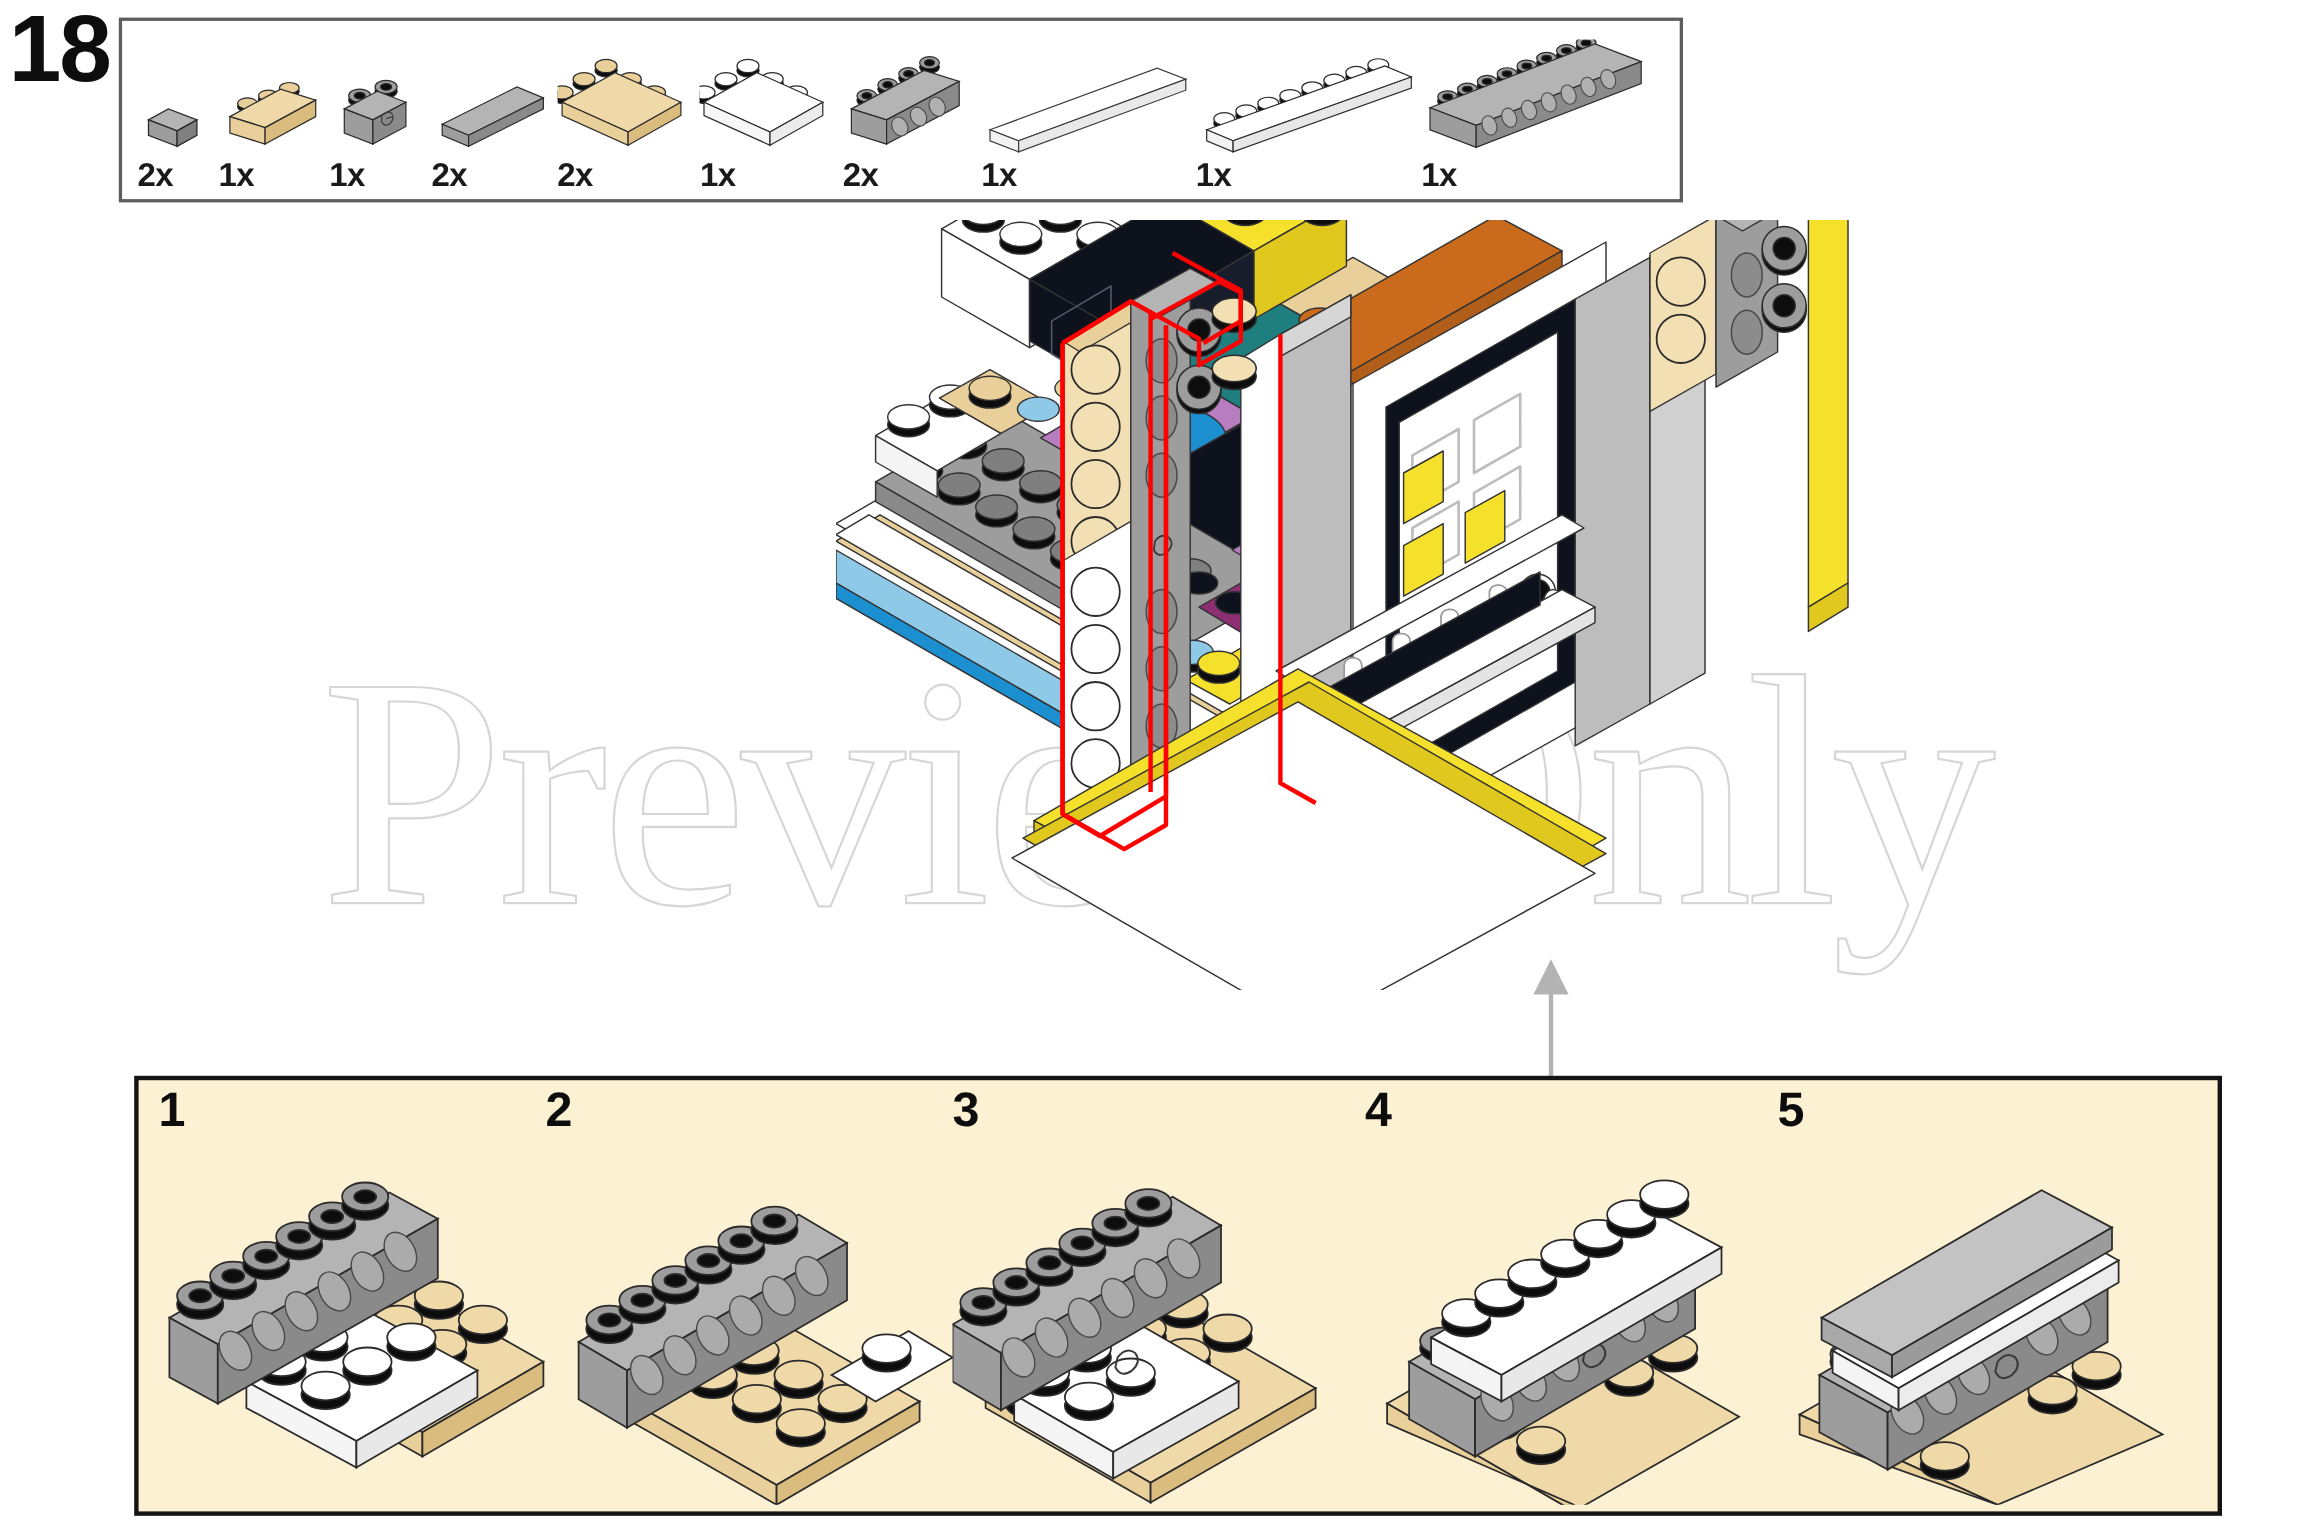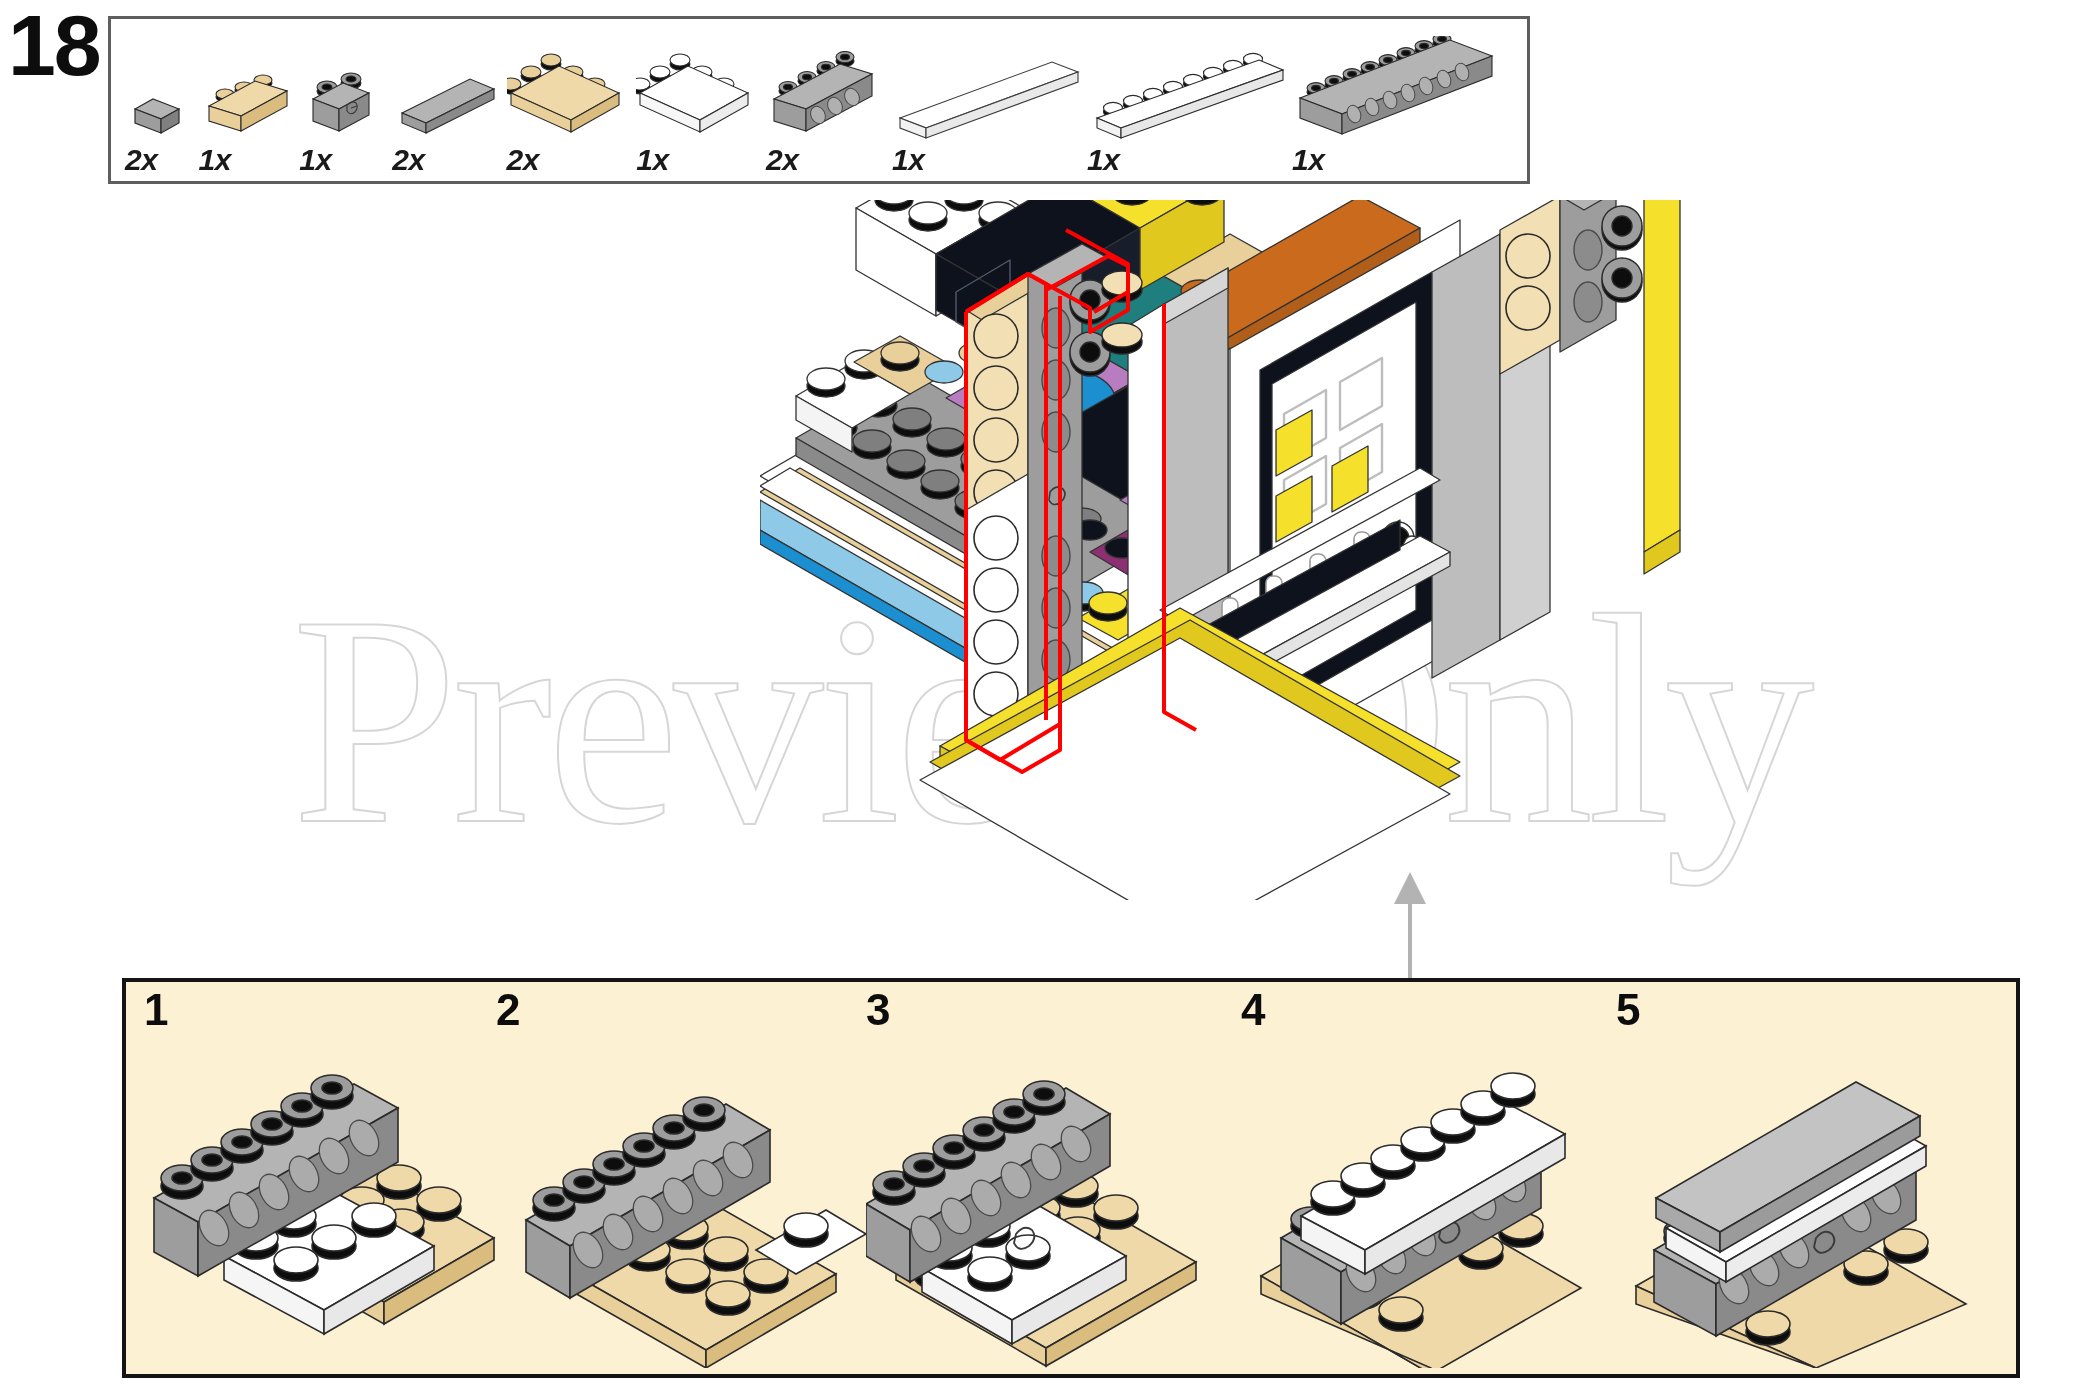"2x" #parts-row { font-style: italic -> none }
